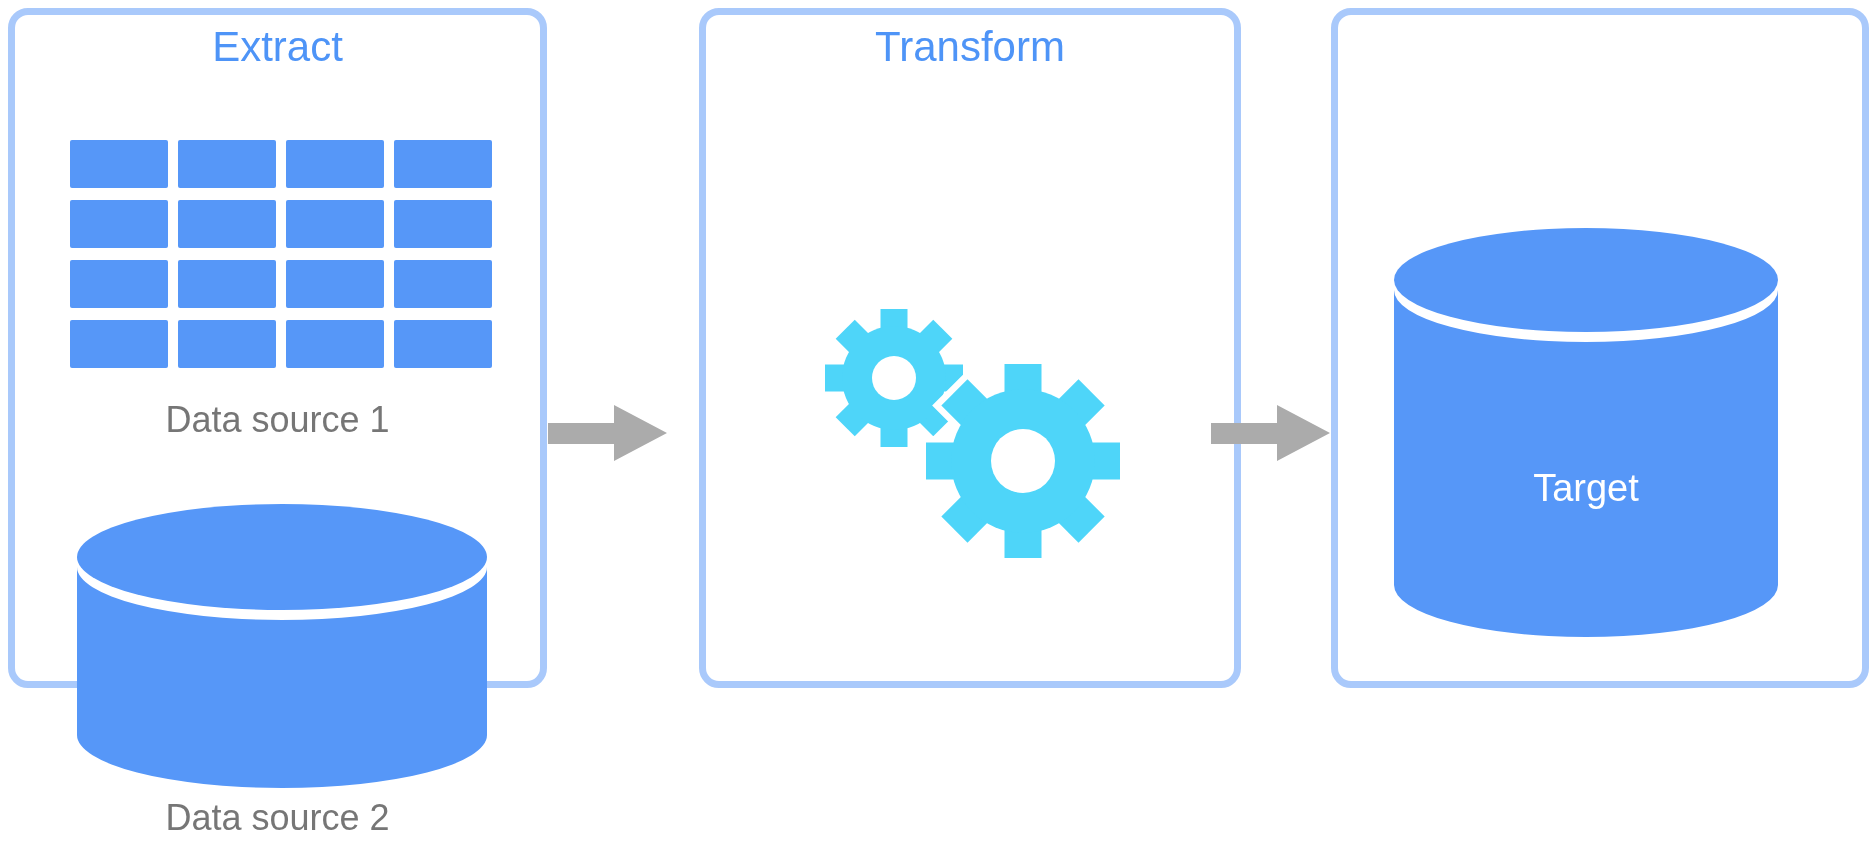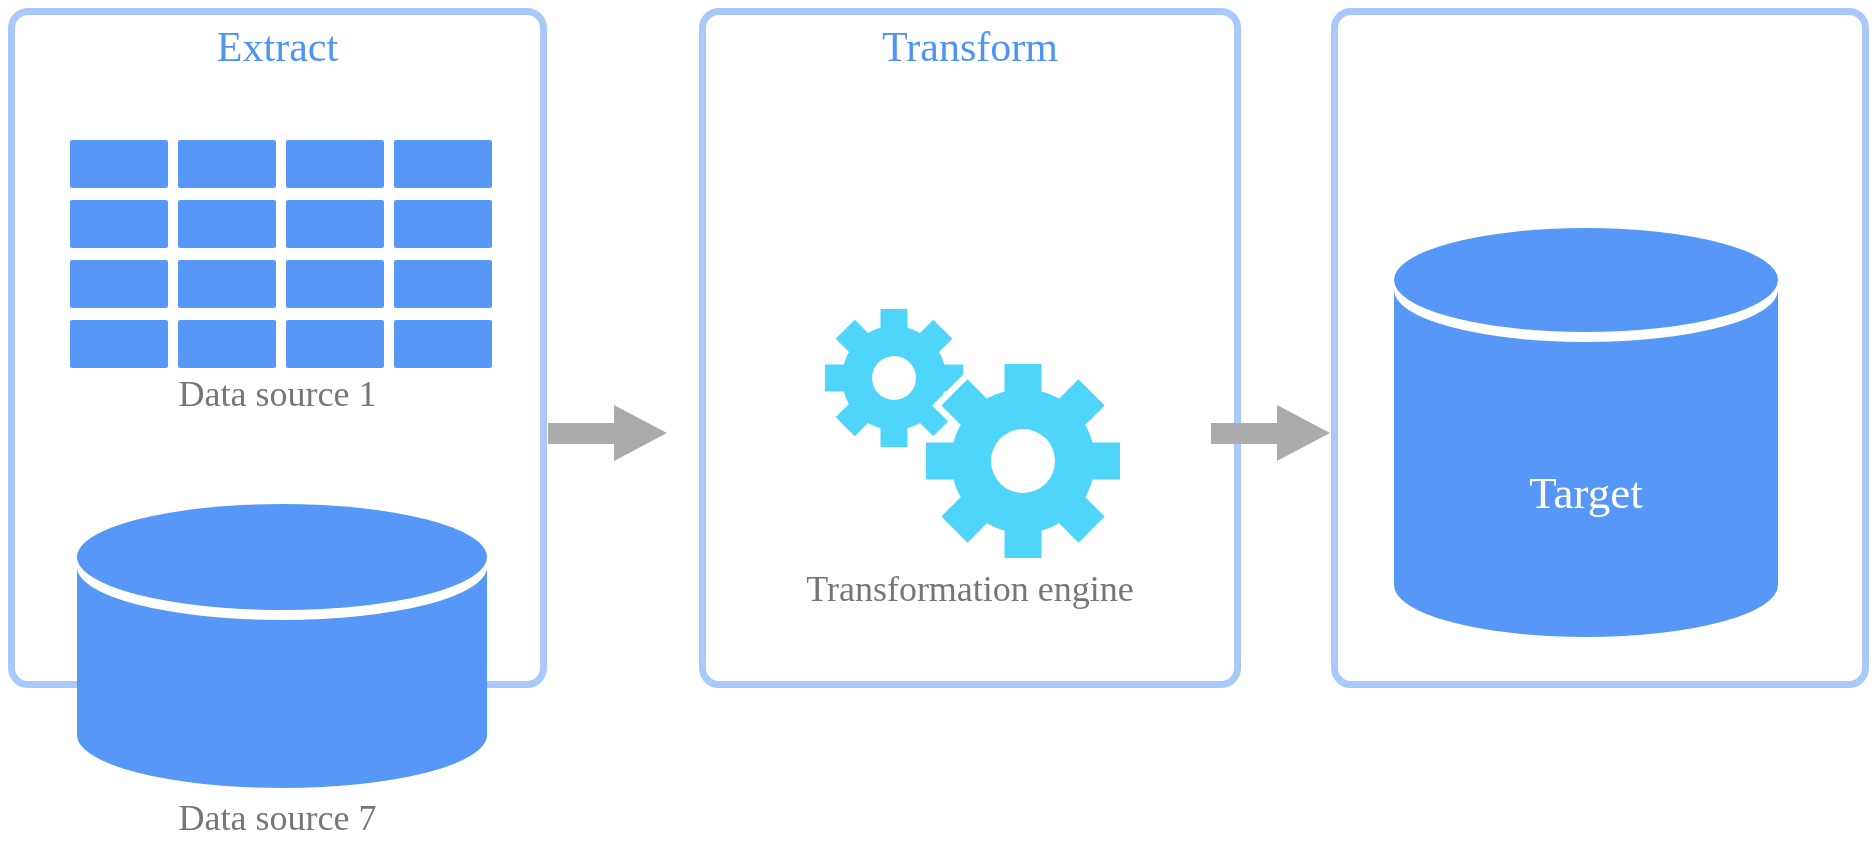"Extract" .panel { font-family: Liberation Serif, serif -> none }
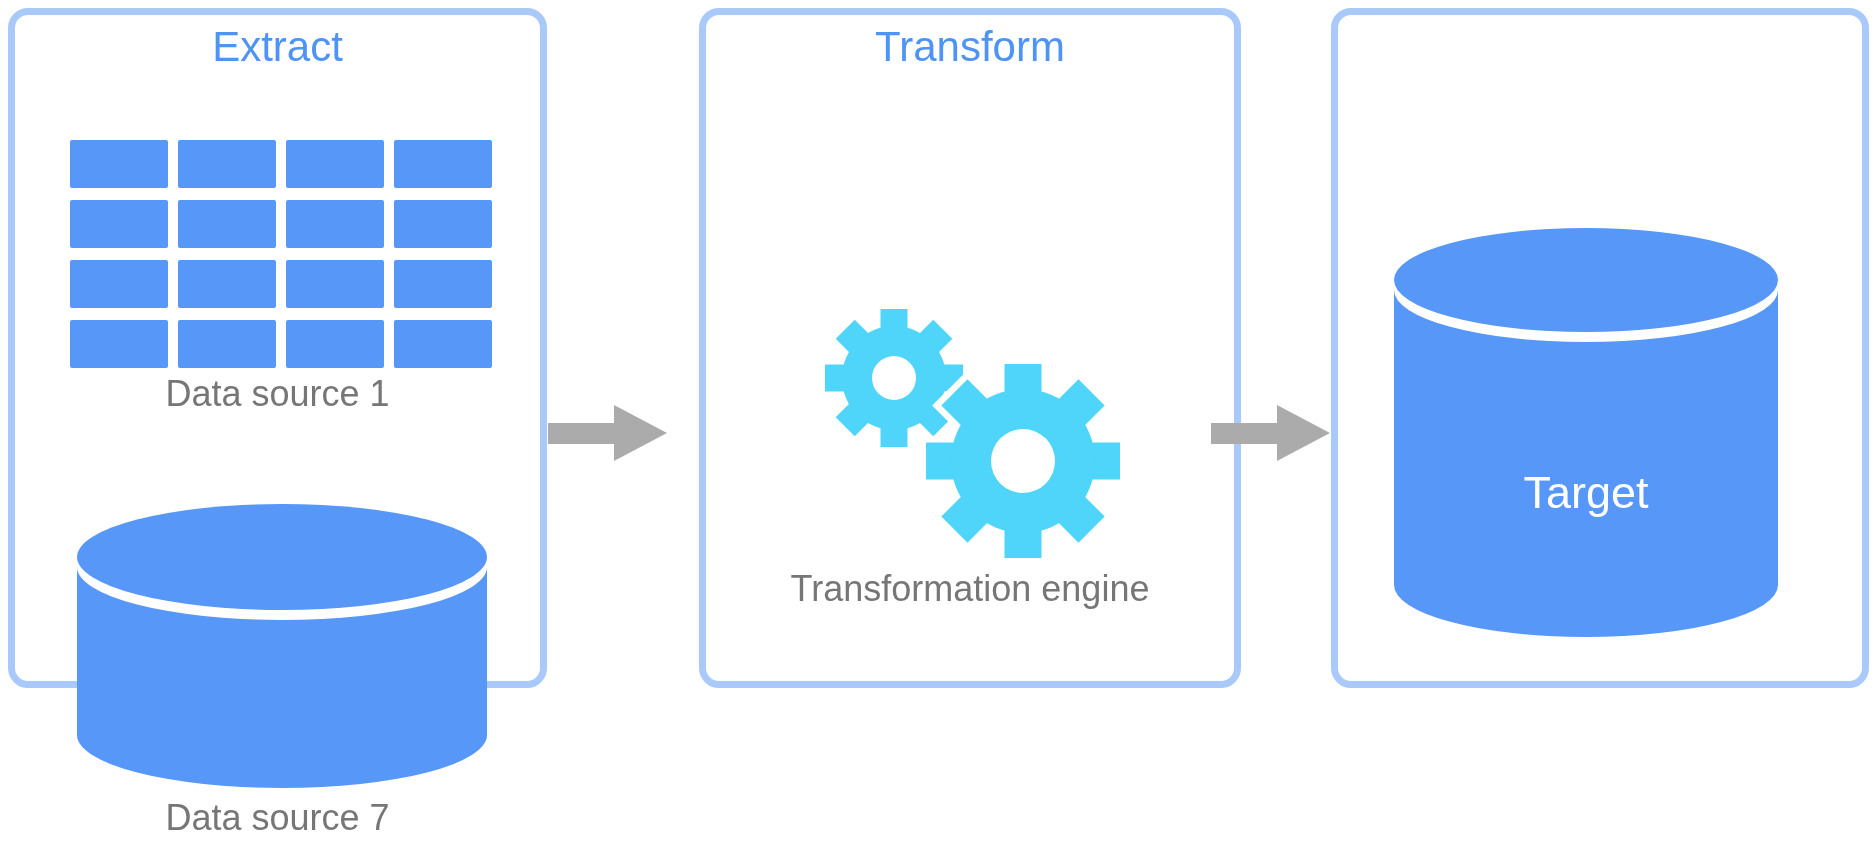"Data source 1" .label-ds1 { top: 358px -> 384px }
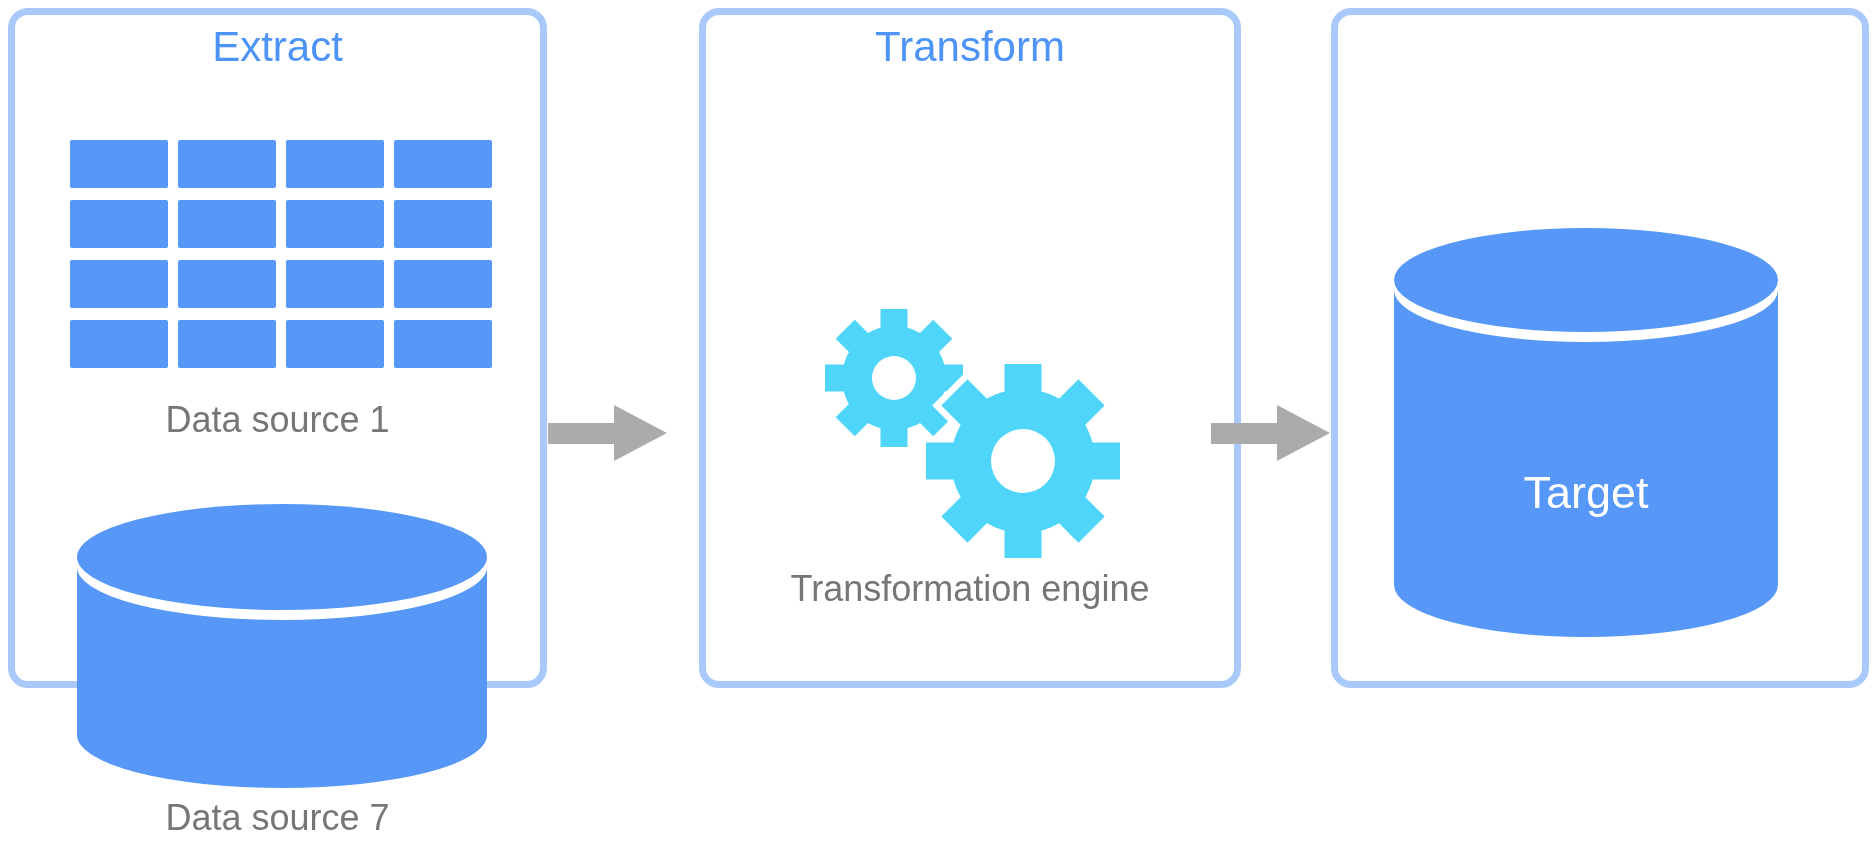"Target" .target-label { font-size: 45px -> 38px }
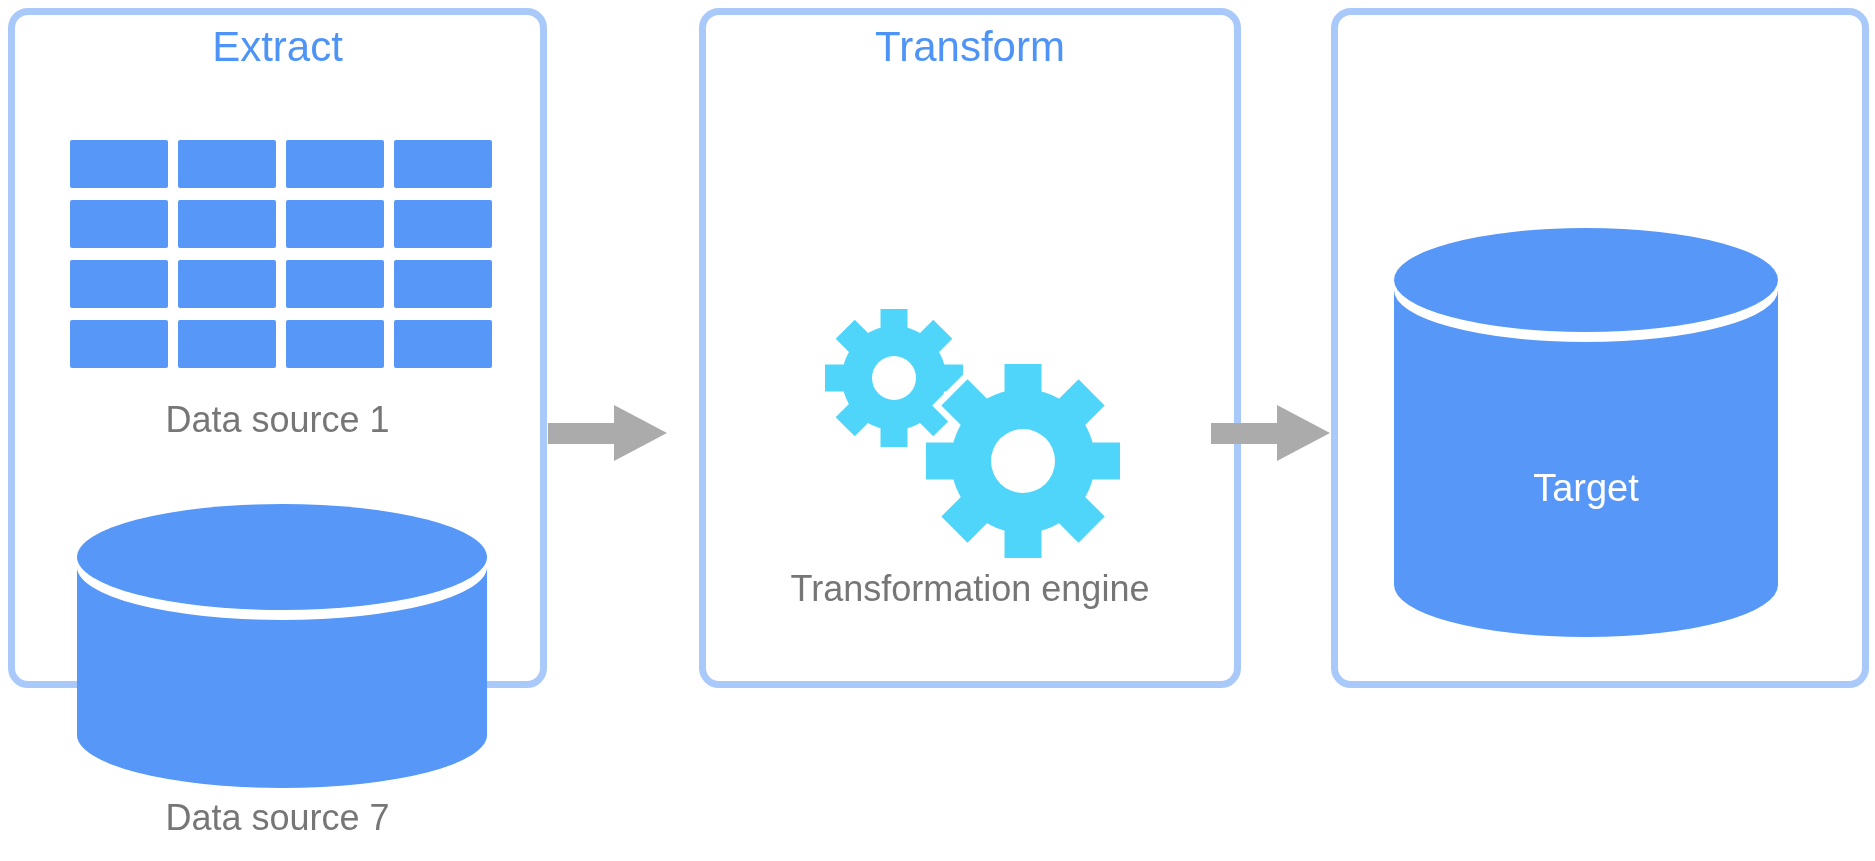"Transformation engine" div.item-label { html: <div>Transformation engine</div> -> none }
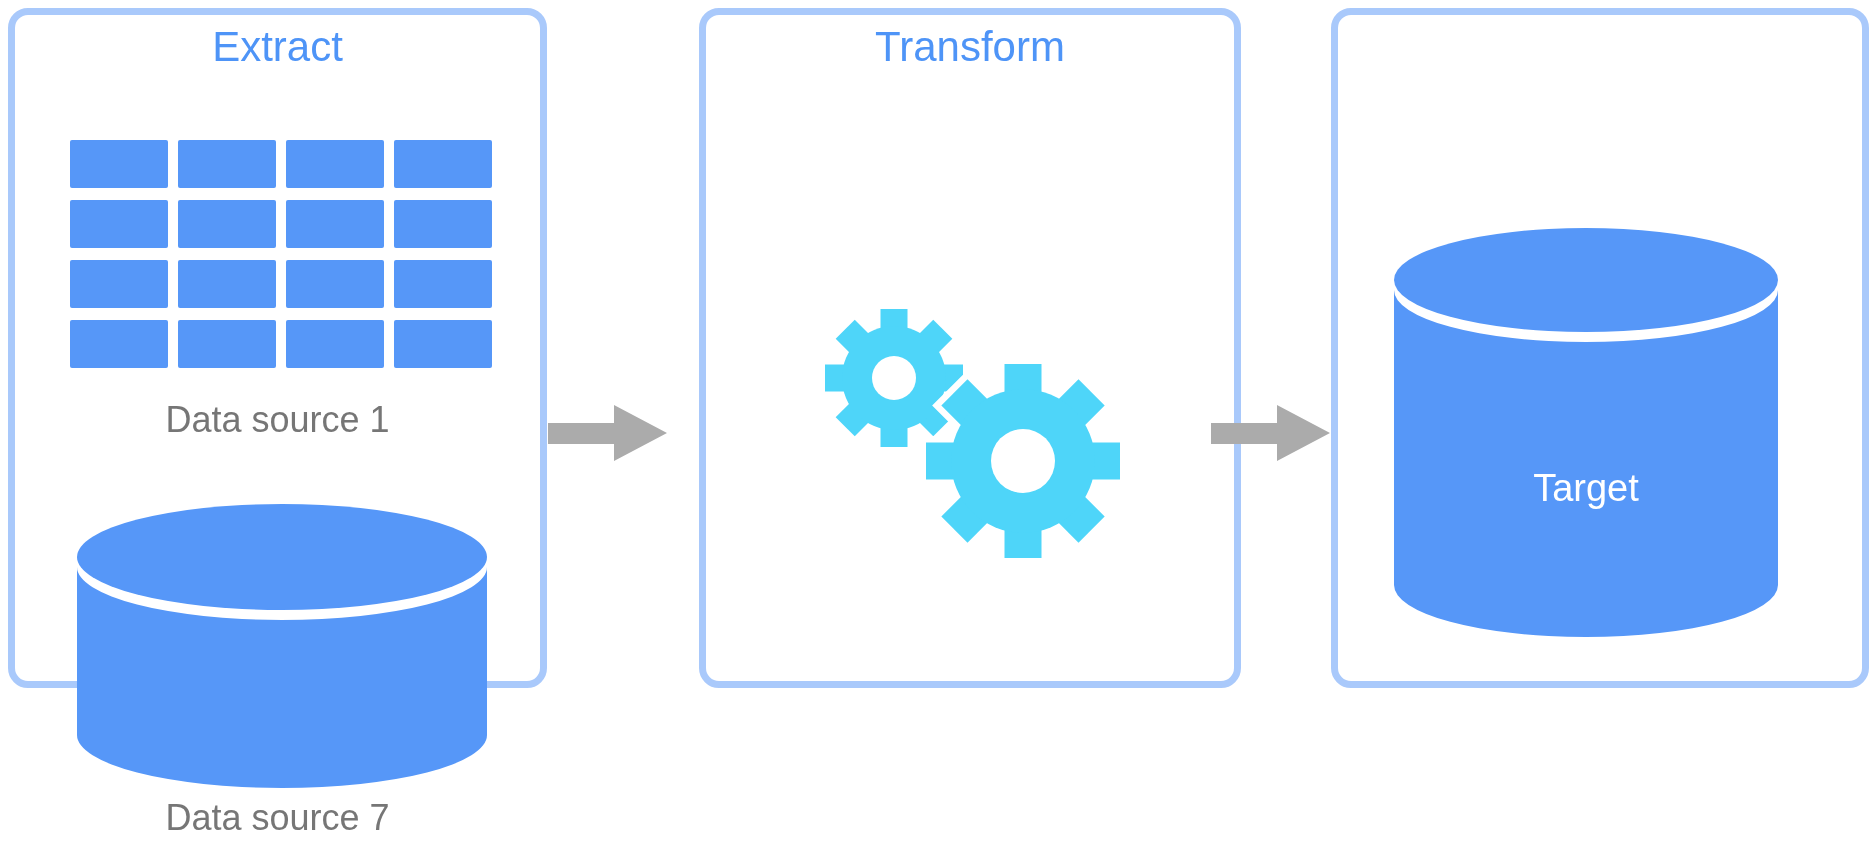"Data source 7" div.item-label { text: 7 -> 2 }
